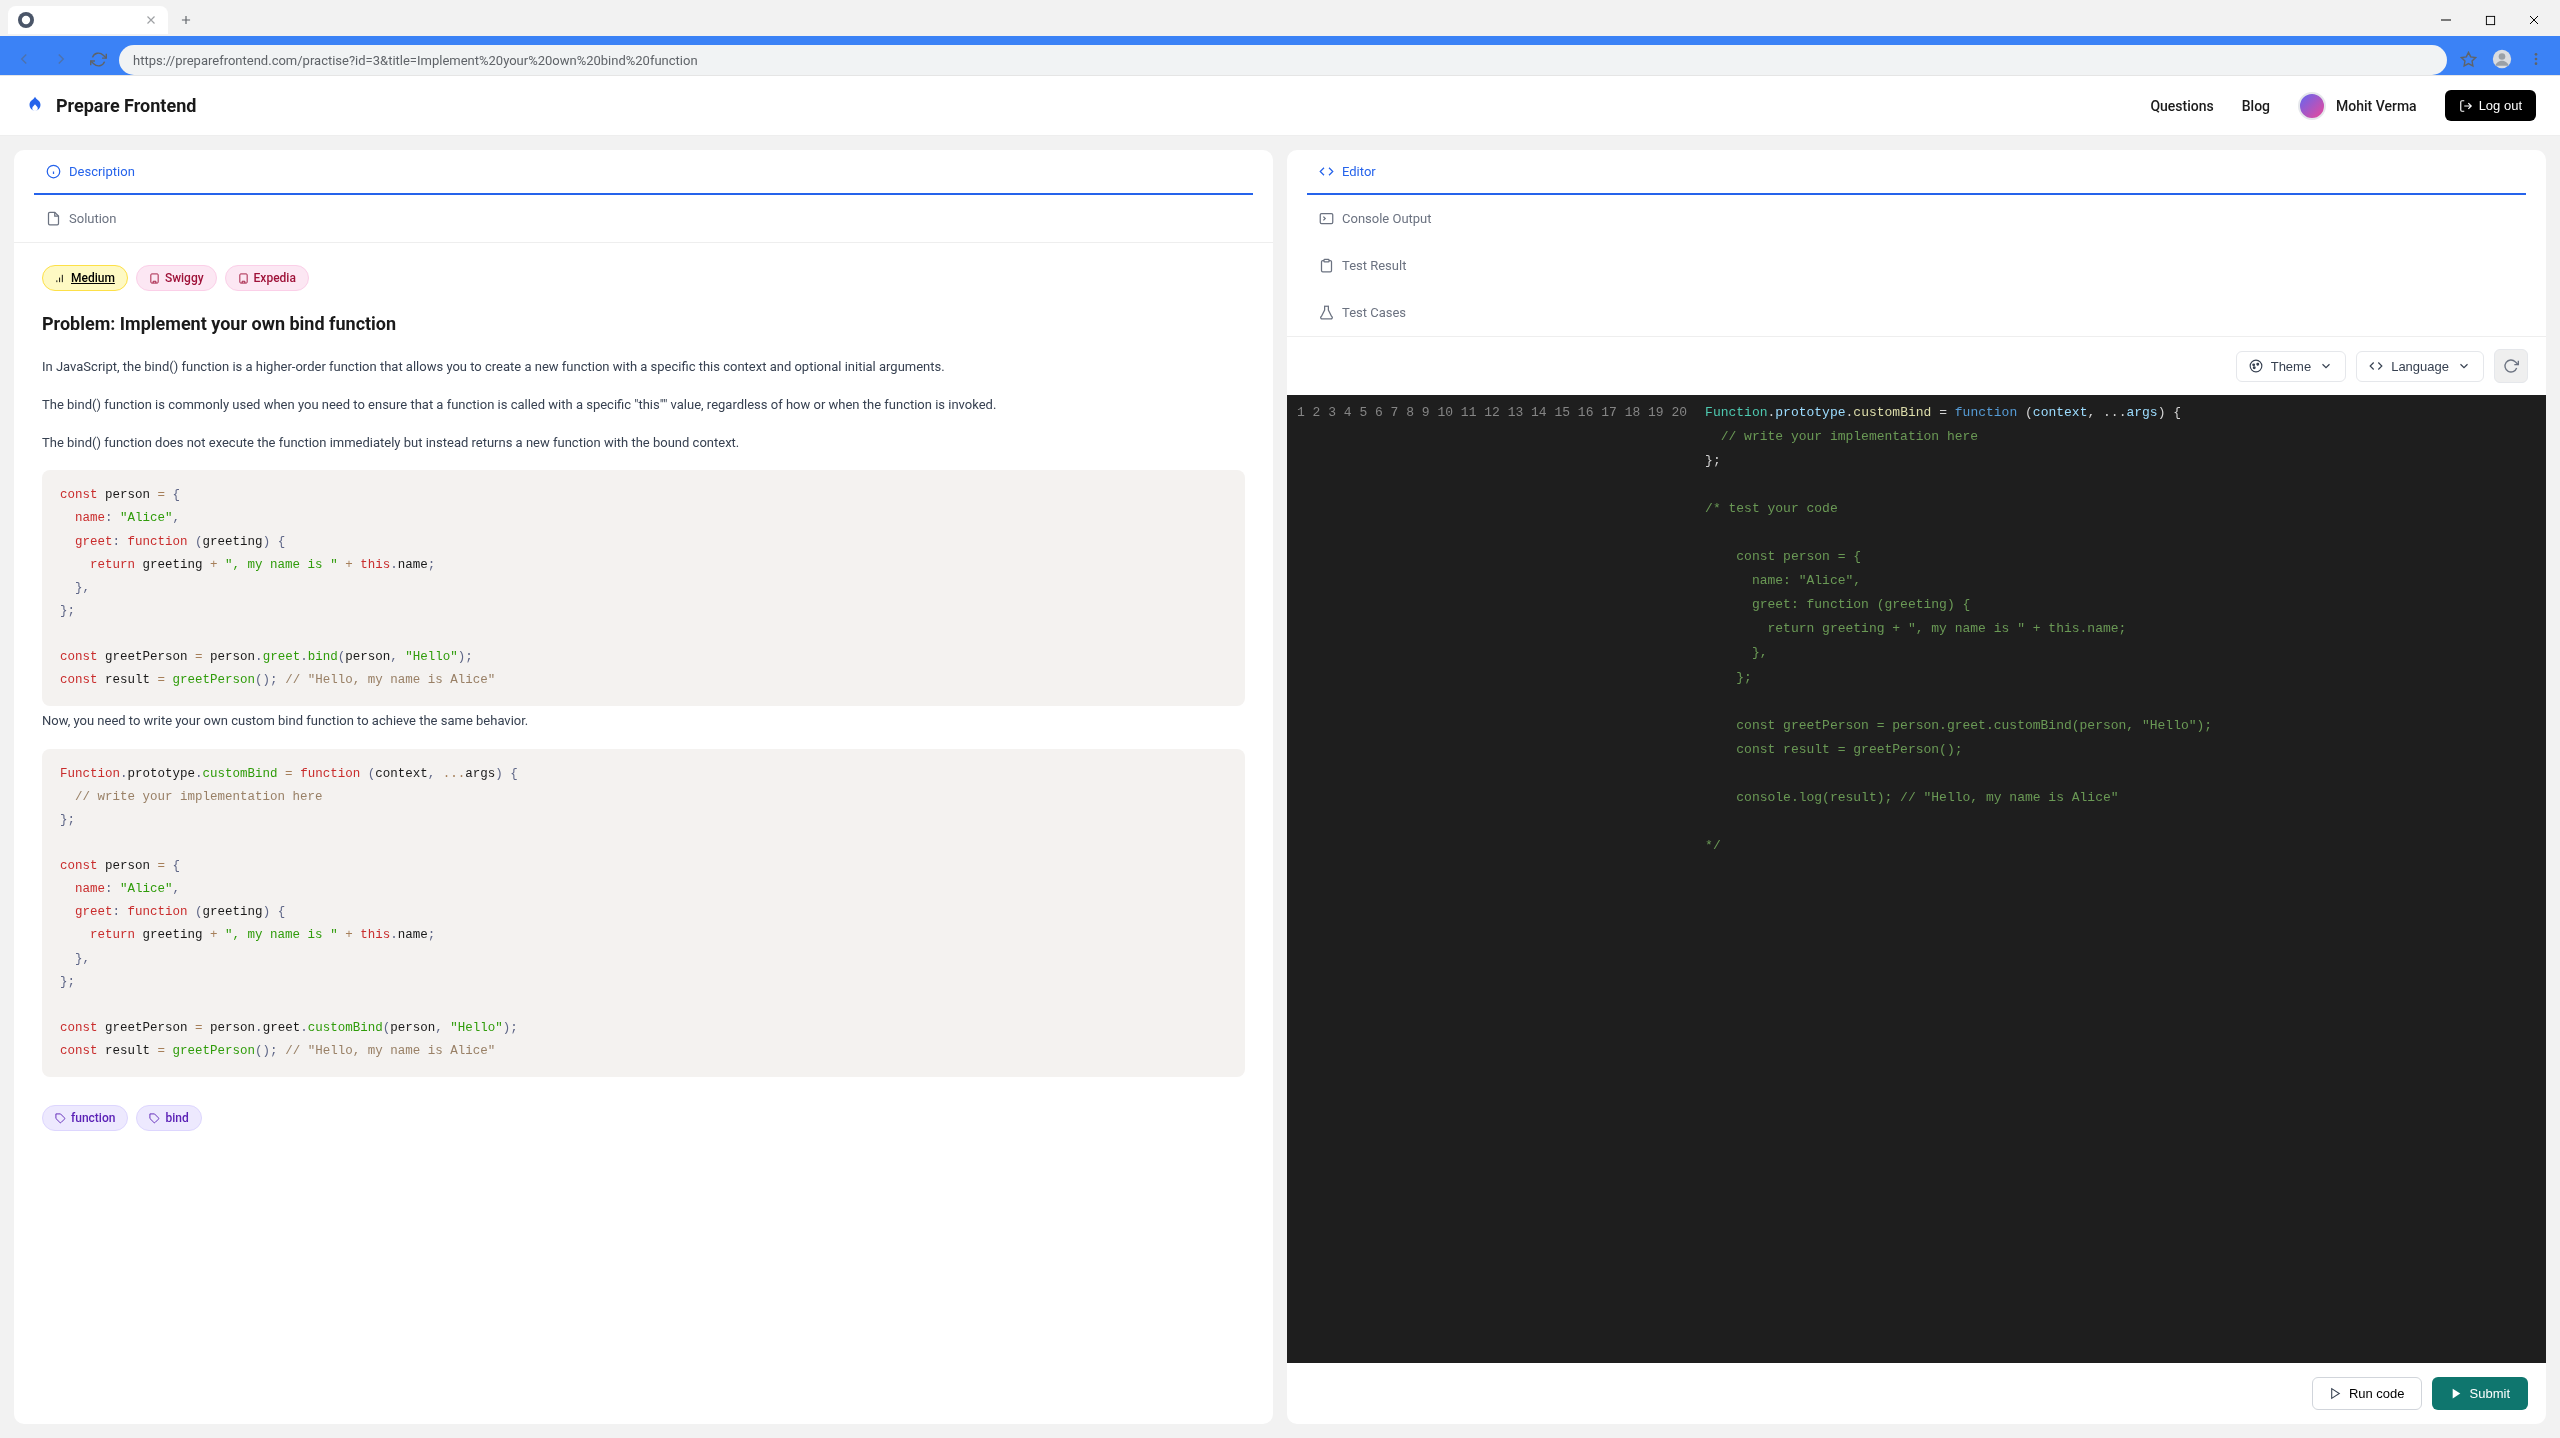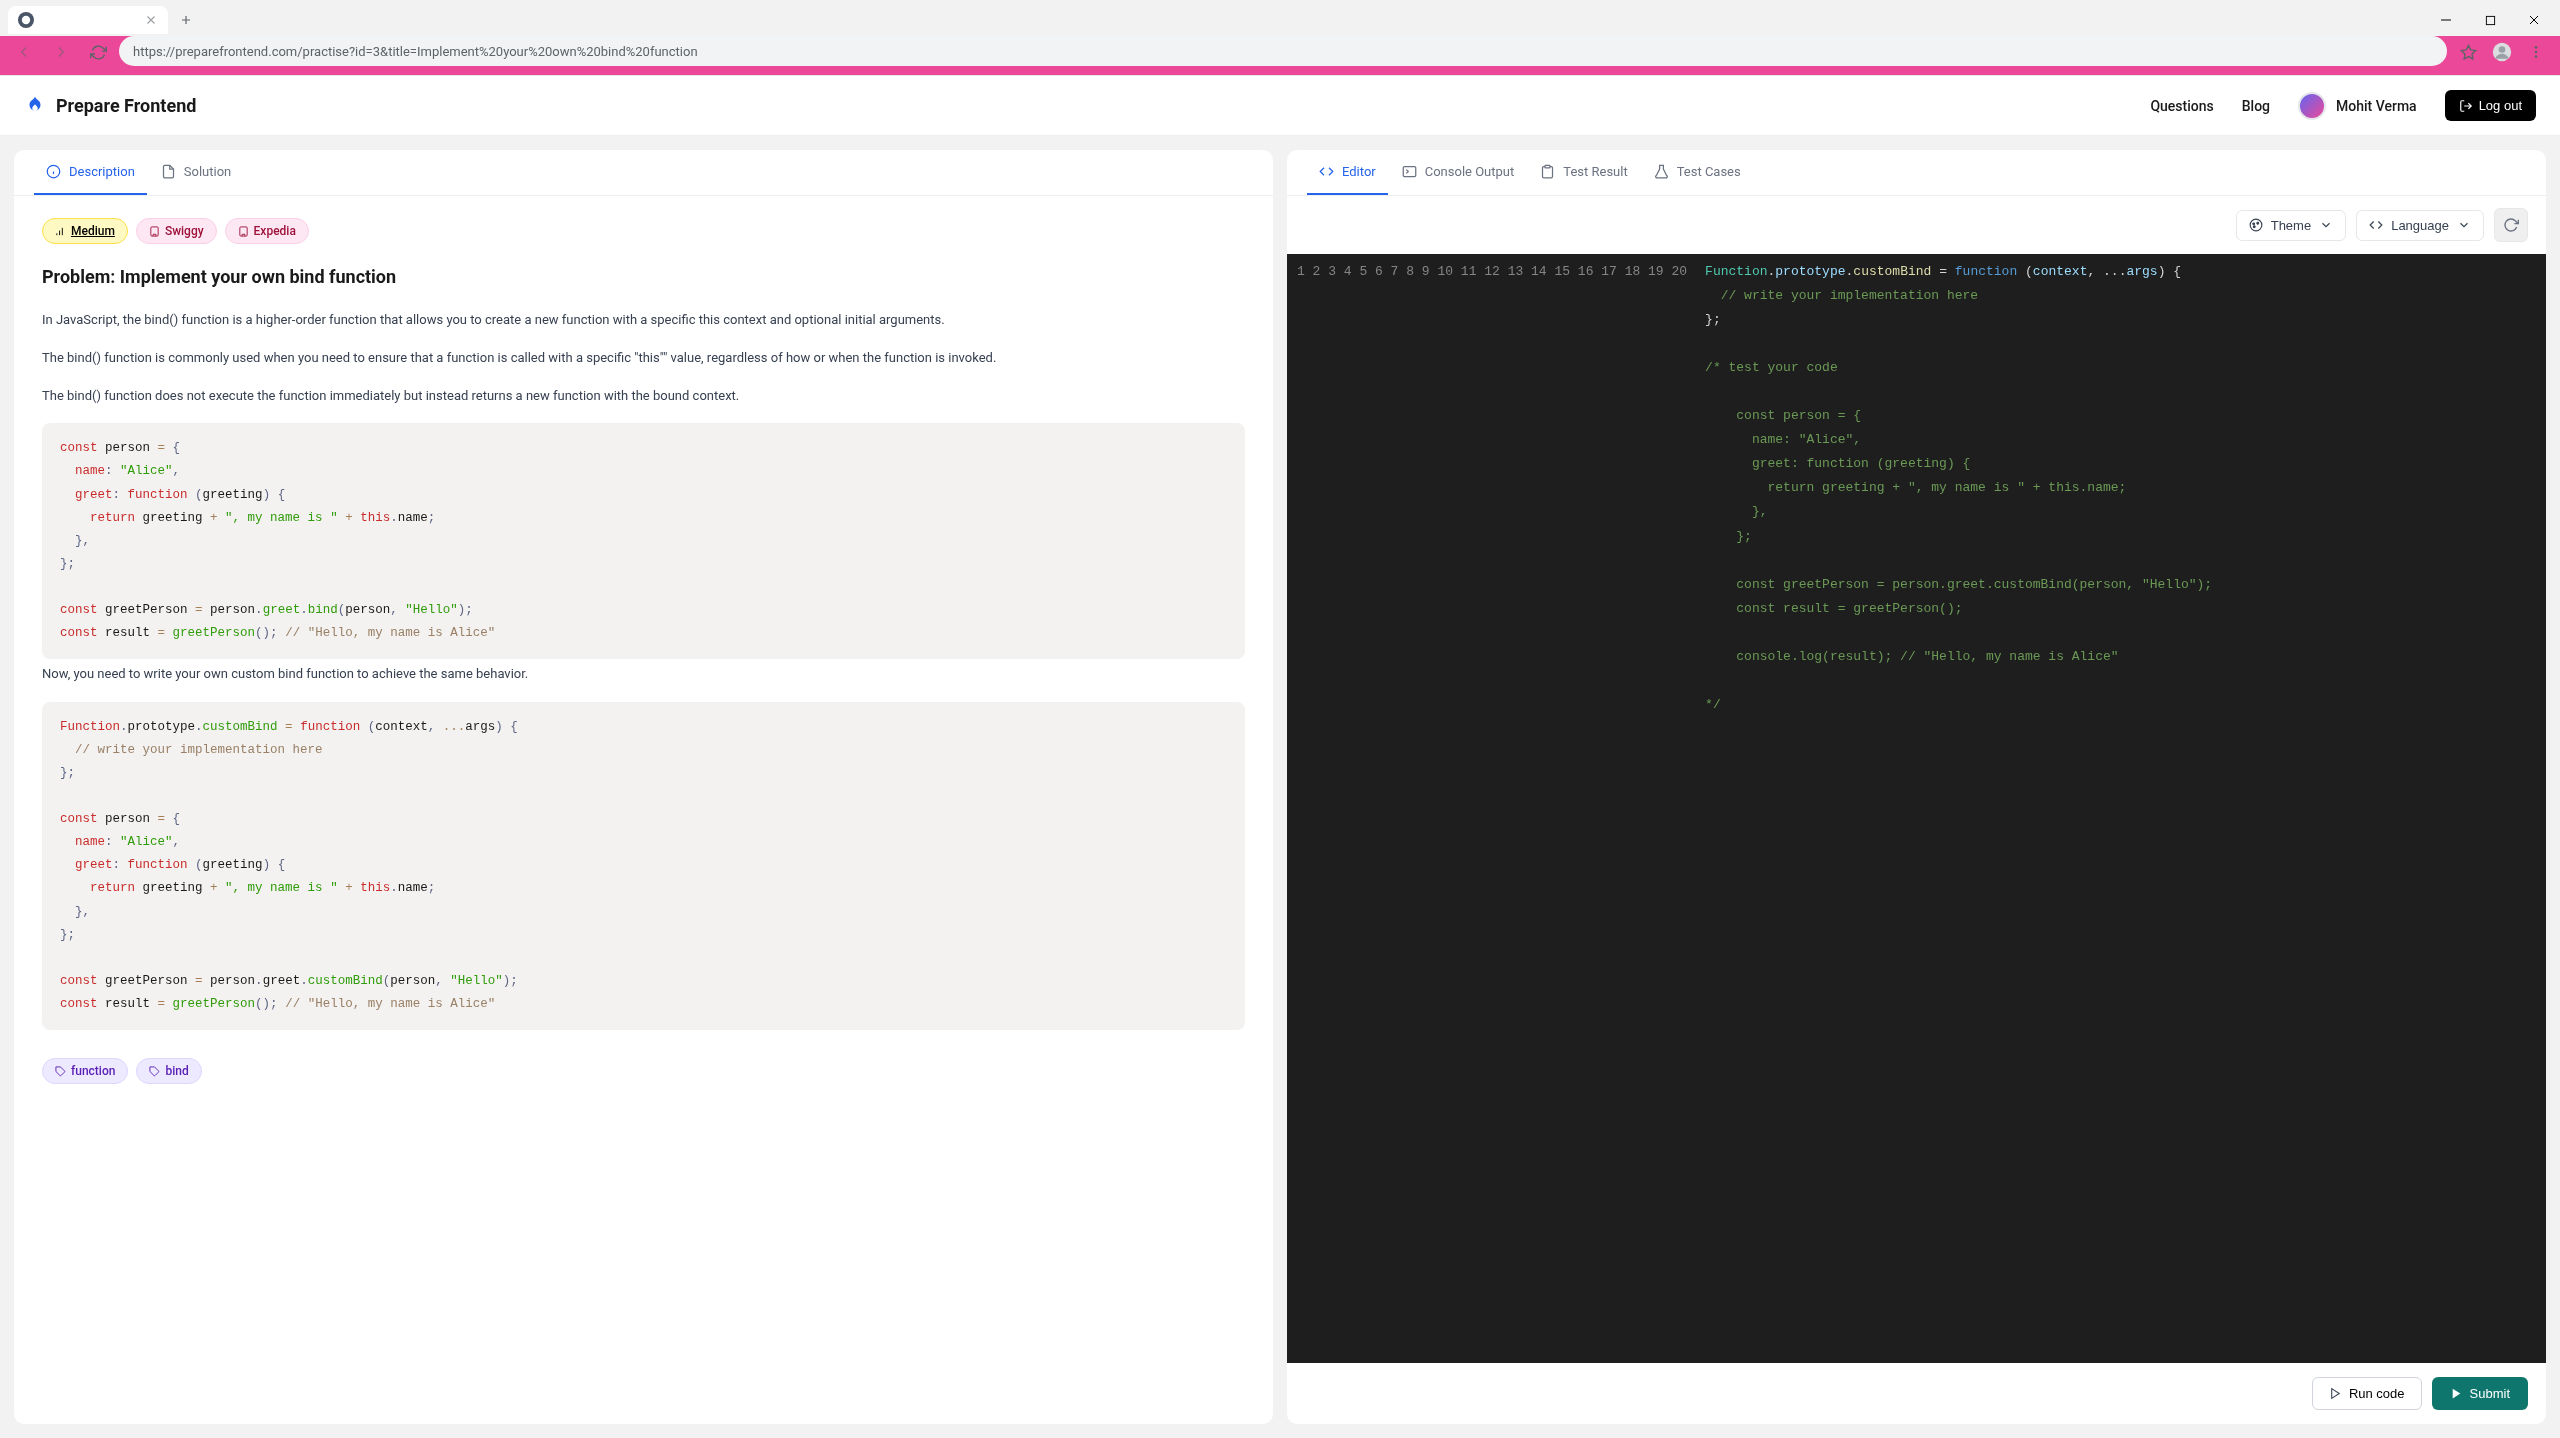"https://preparefrontend.com/practise?id=" .url-bar-row { align-items: flex-start -> flex-end; background: #ec4899 -> #3b82f6 }
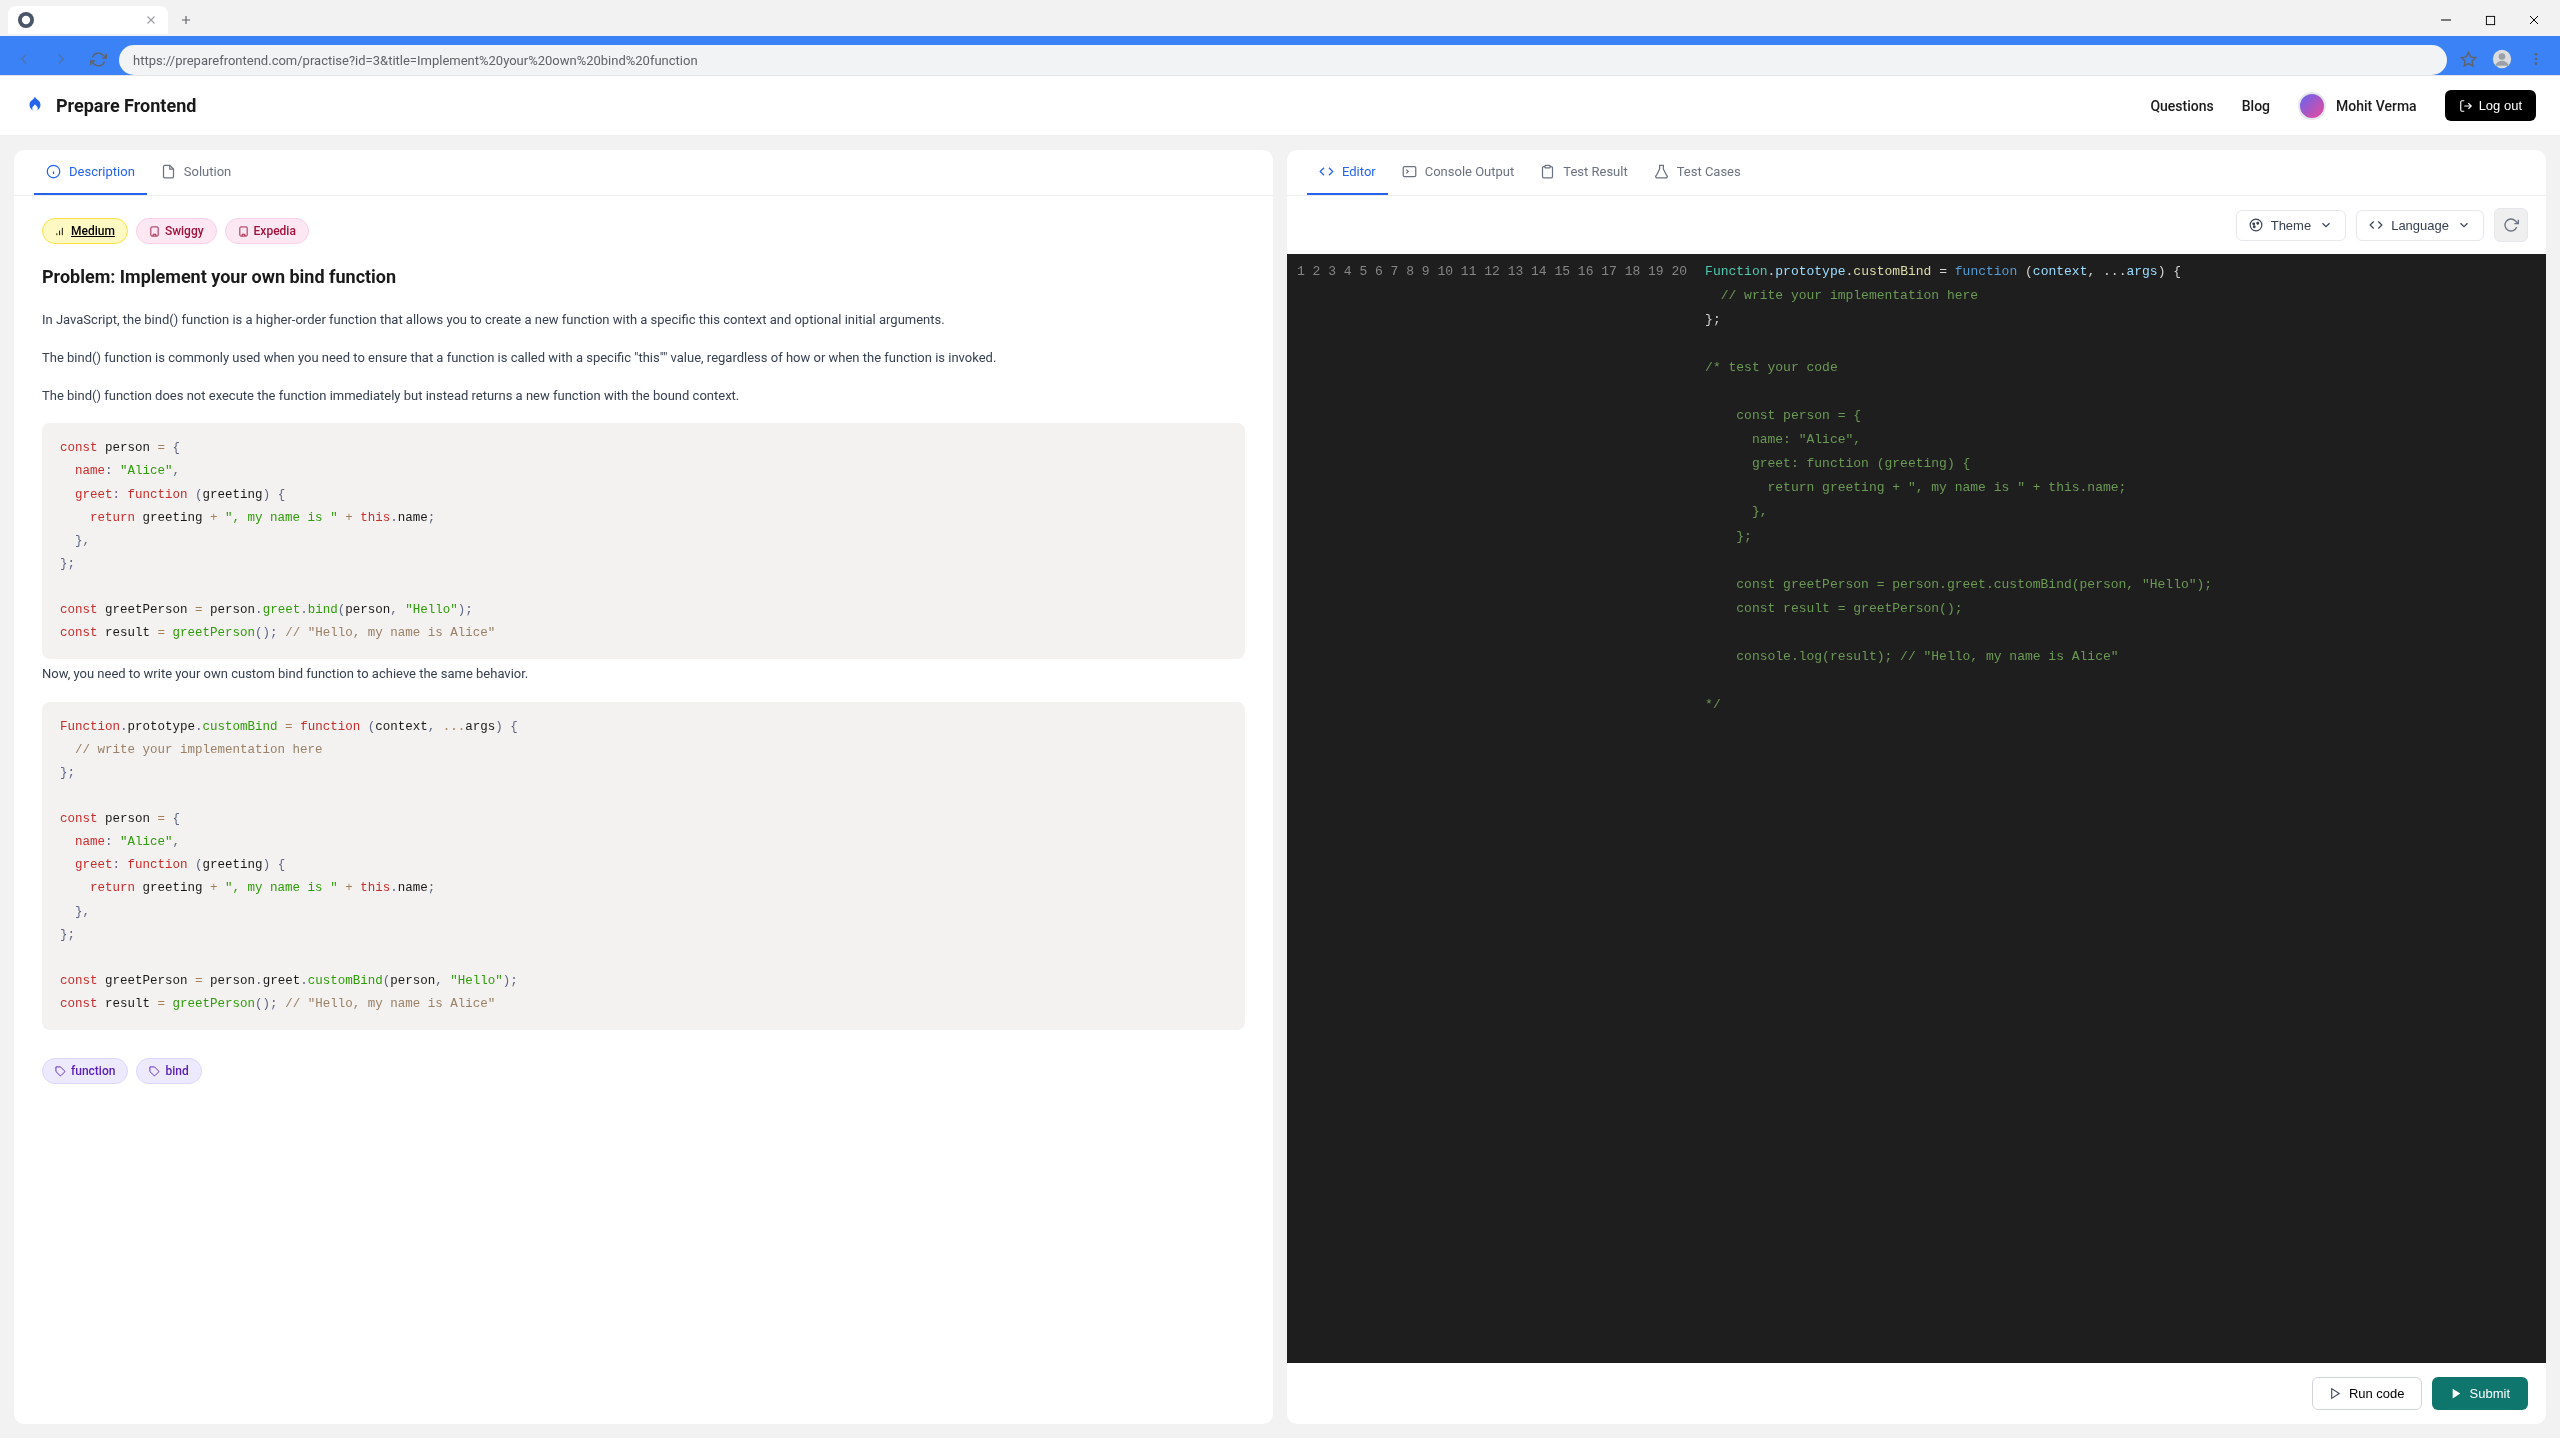"Description" .panel-tabs { flex-direction: none -> column }
